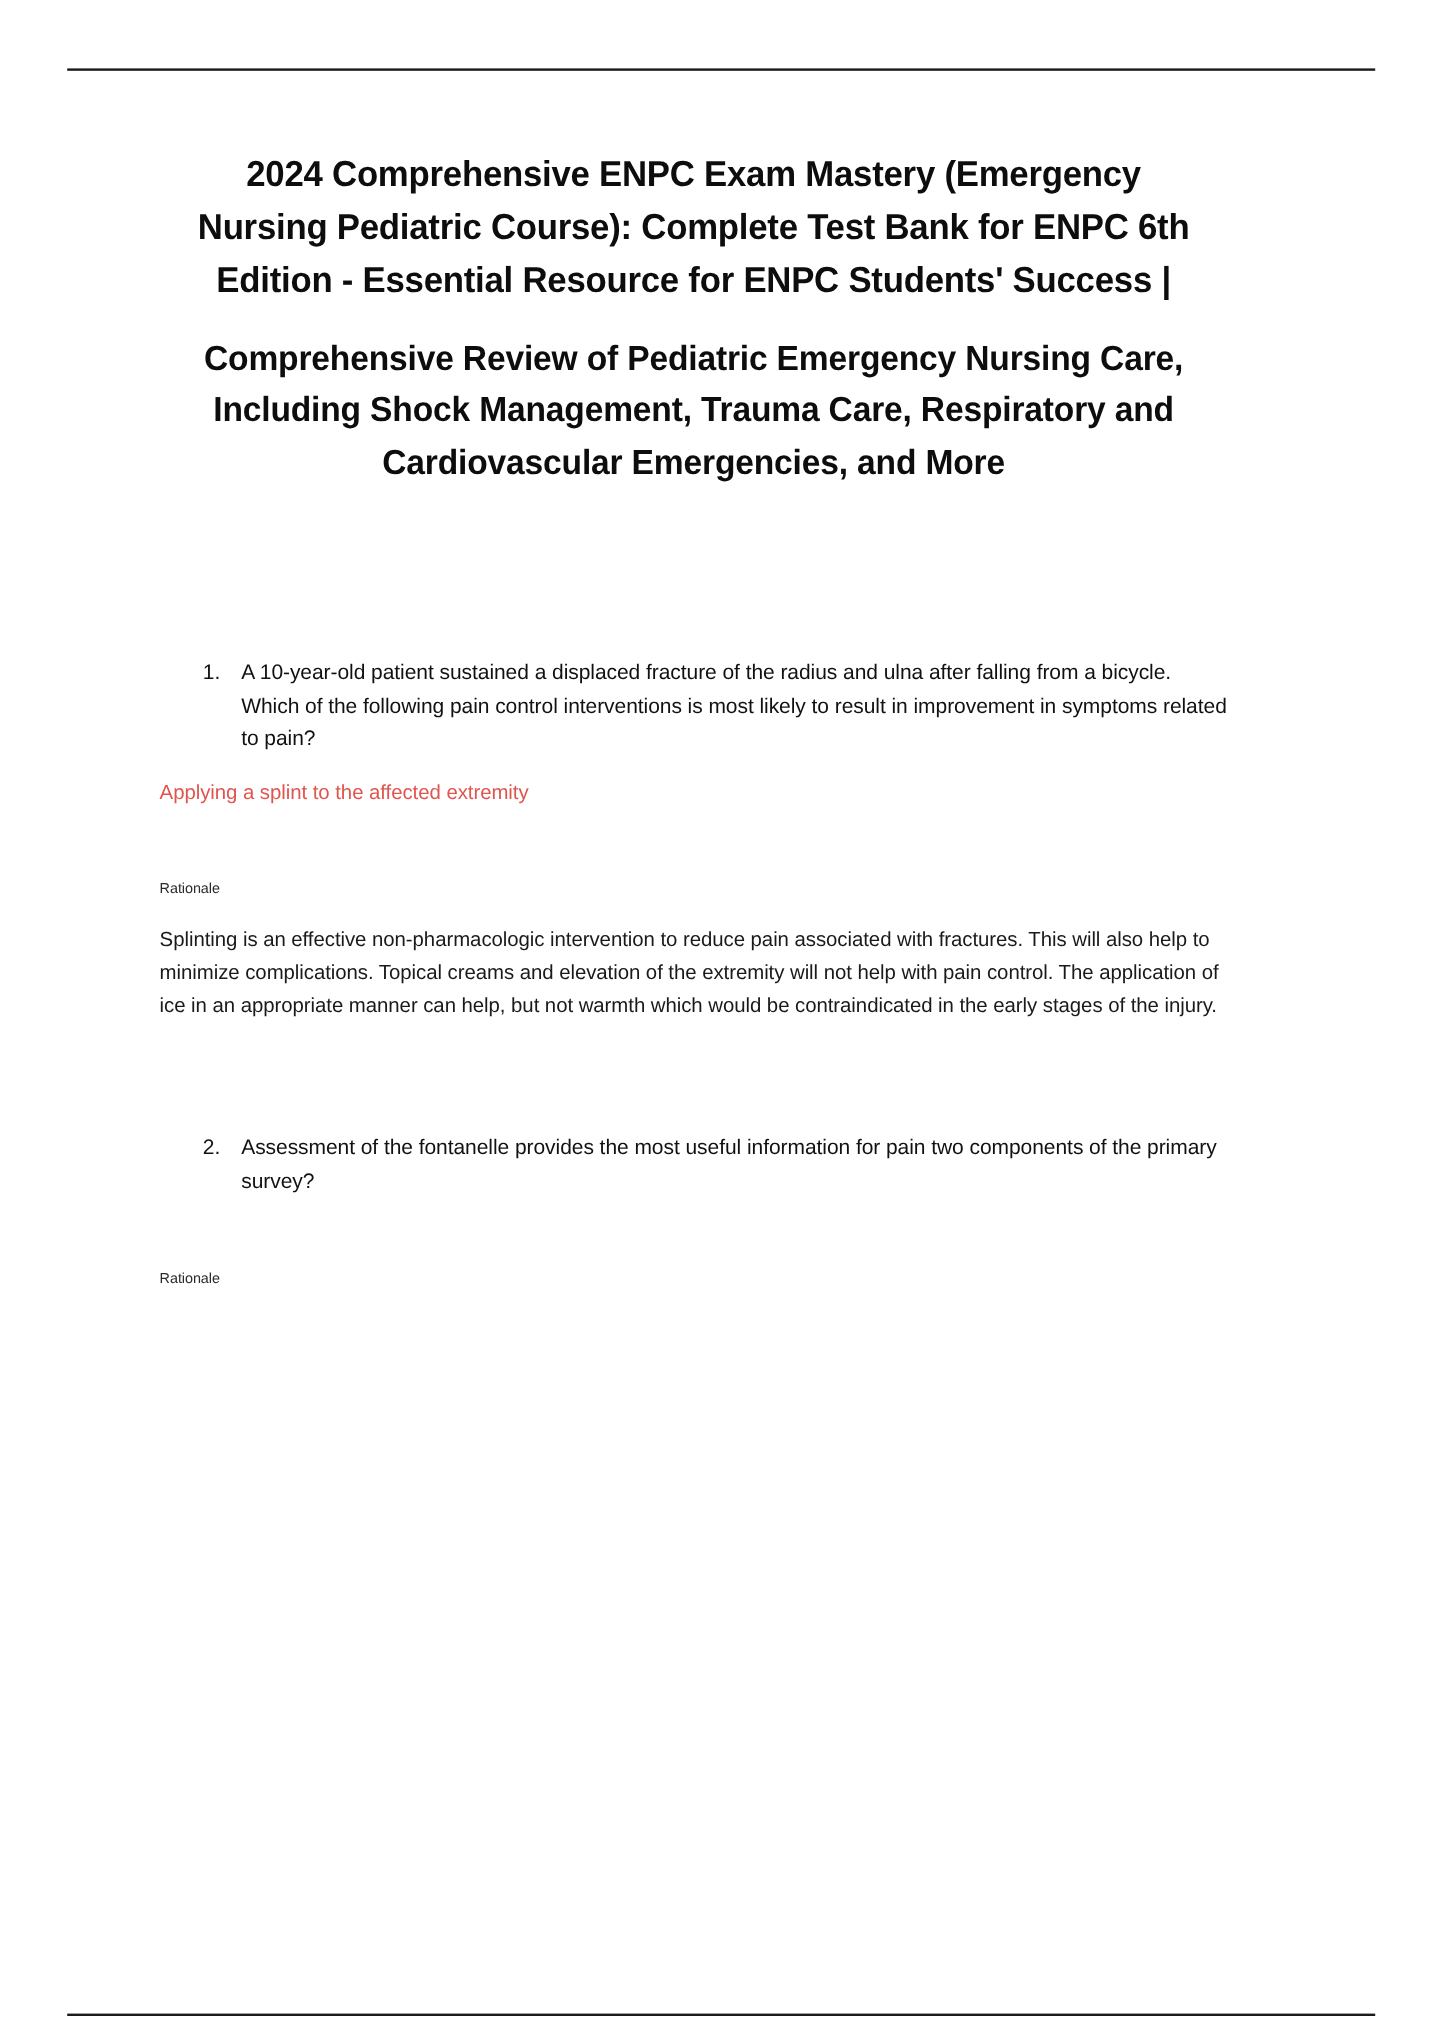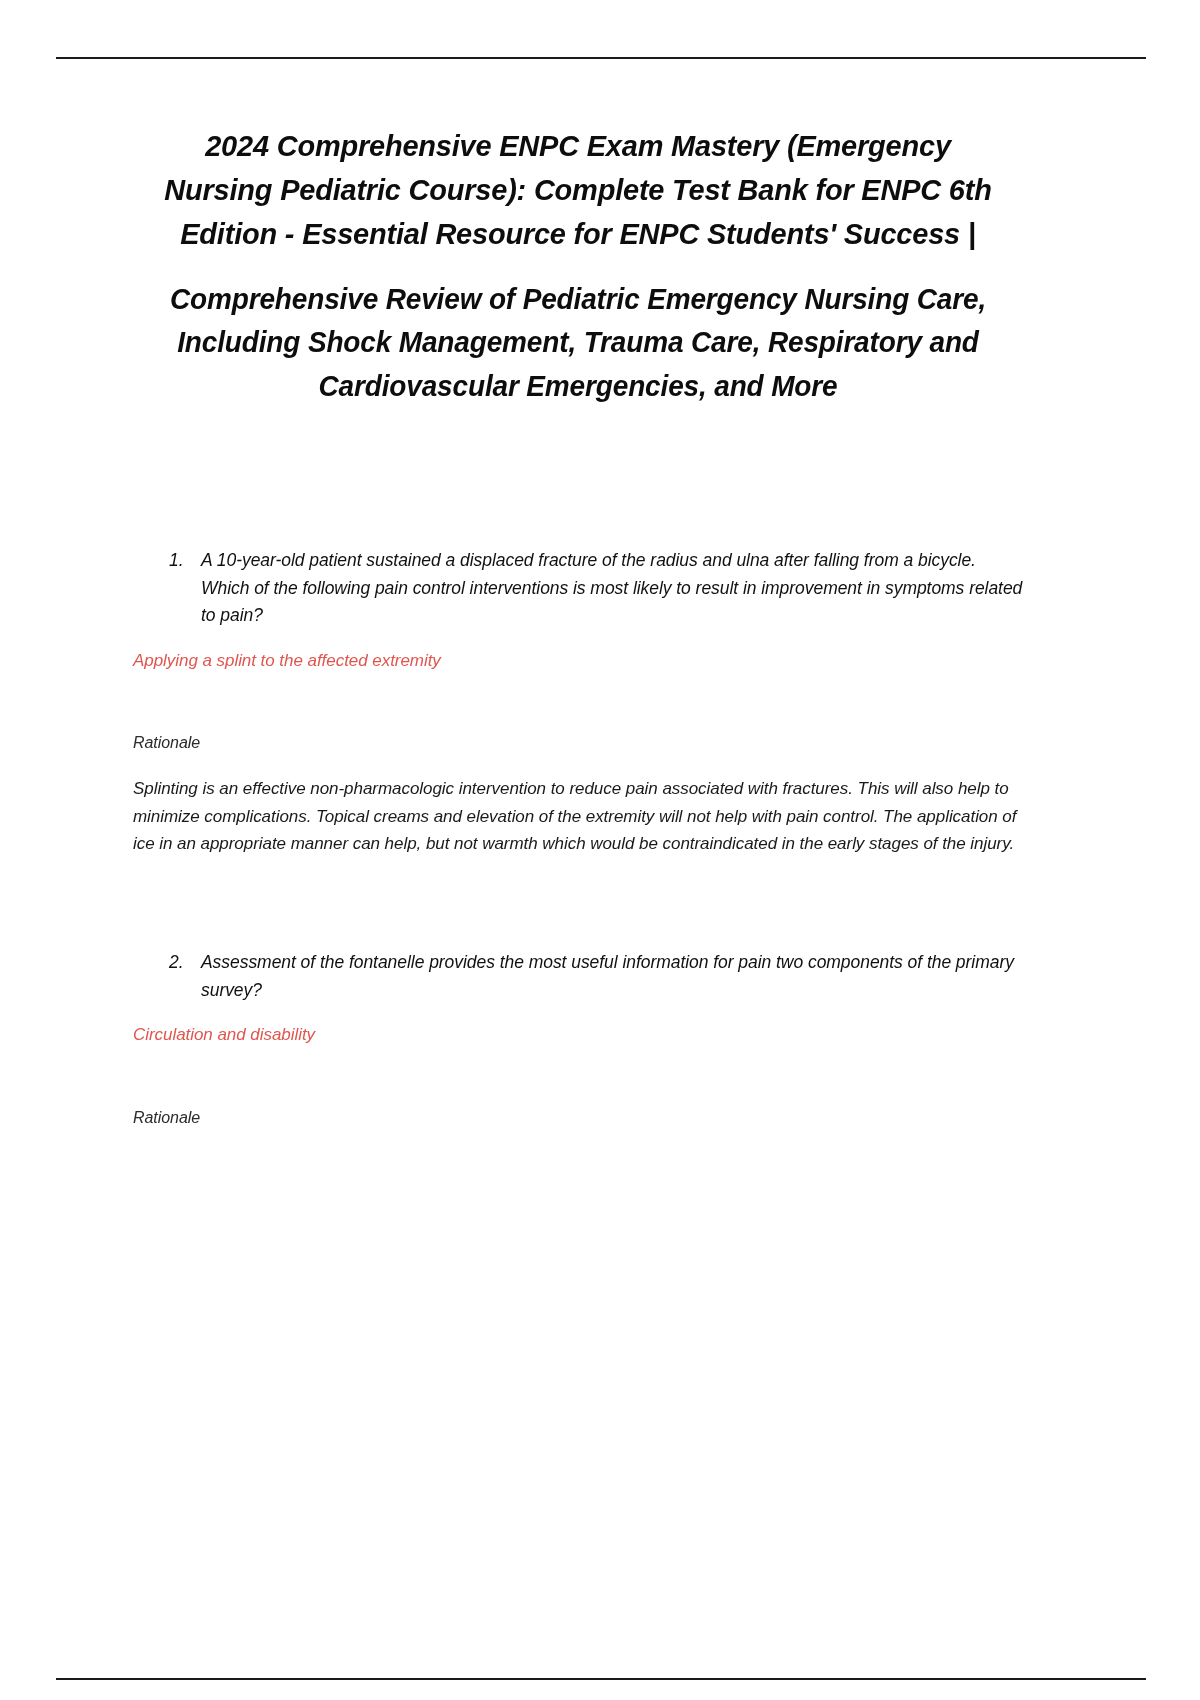"2024 Comprehensive ENPC Exam Mastery" .page { font-style: italic -> none }
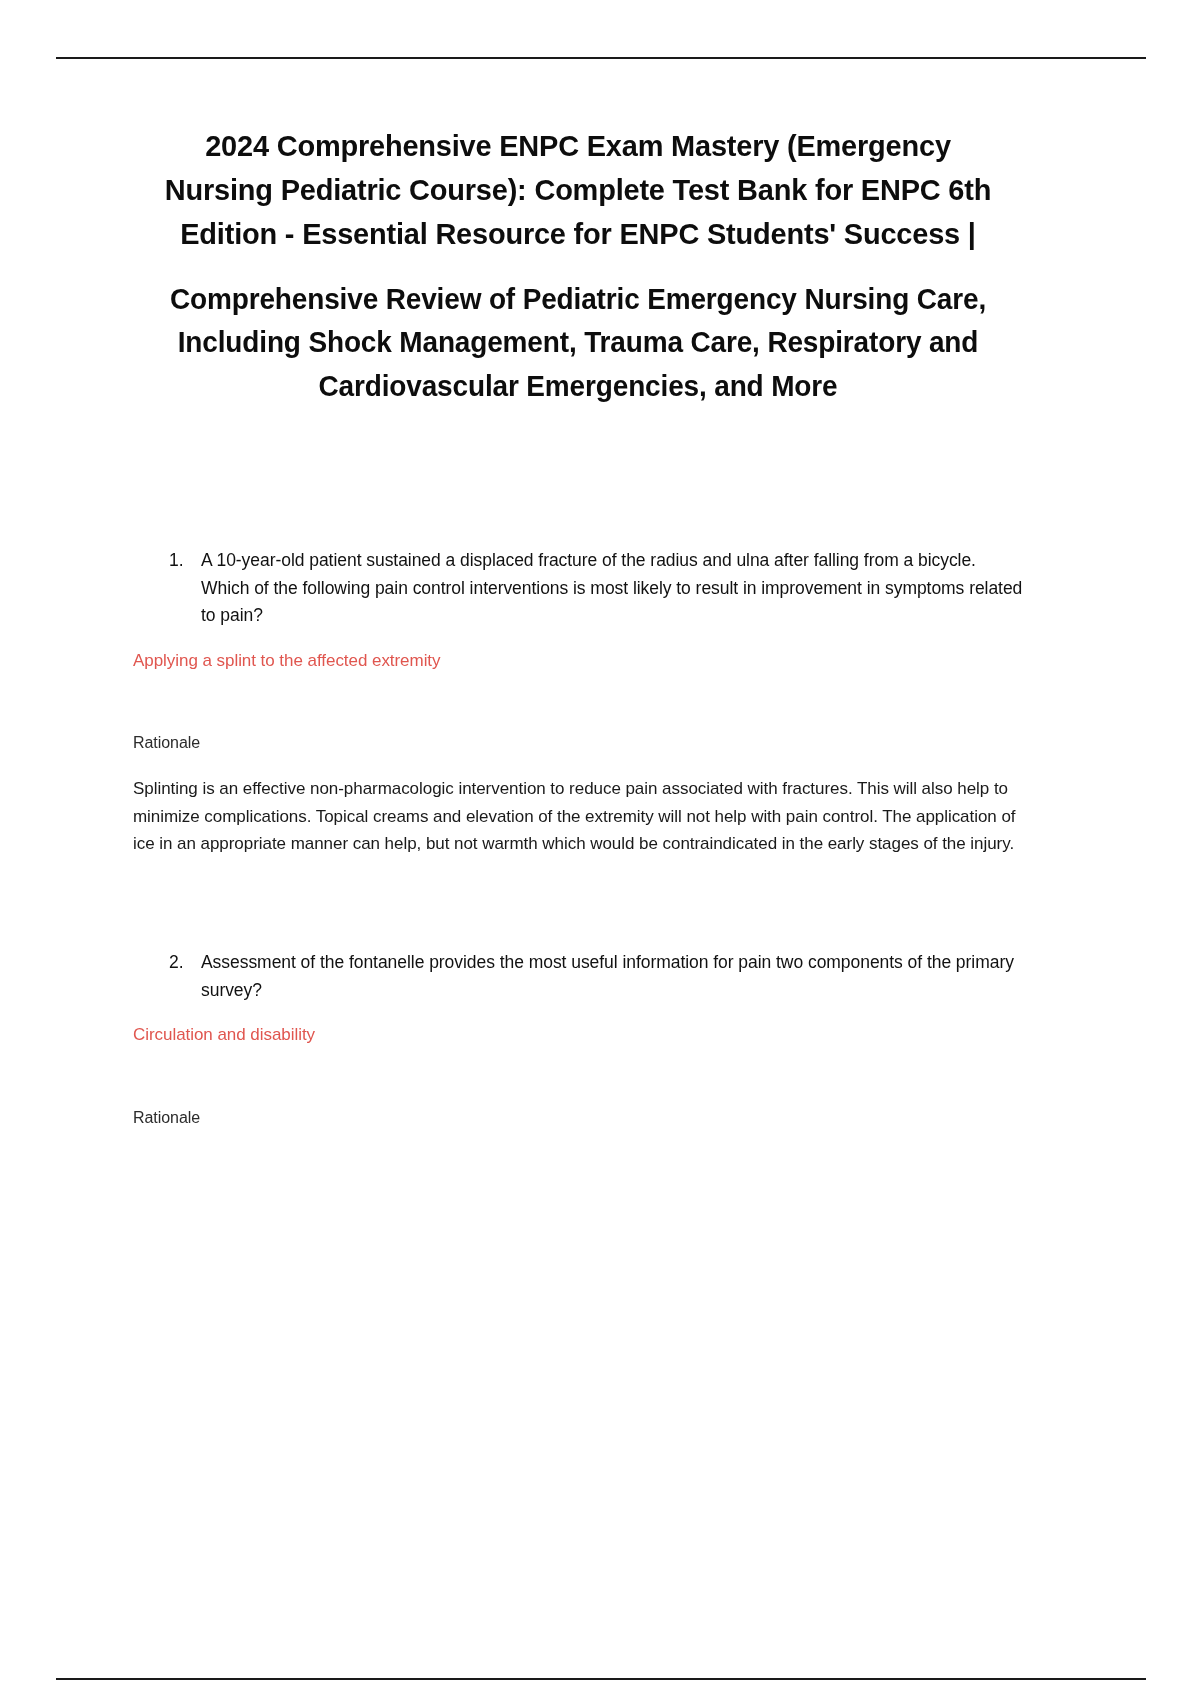"Rationale" .rationale-label { font-size: 16px -> 12px }
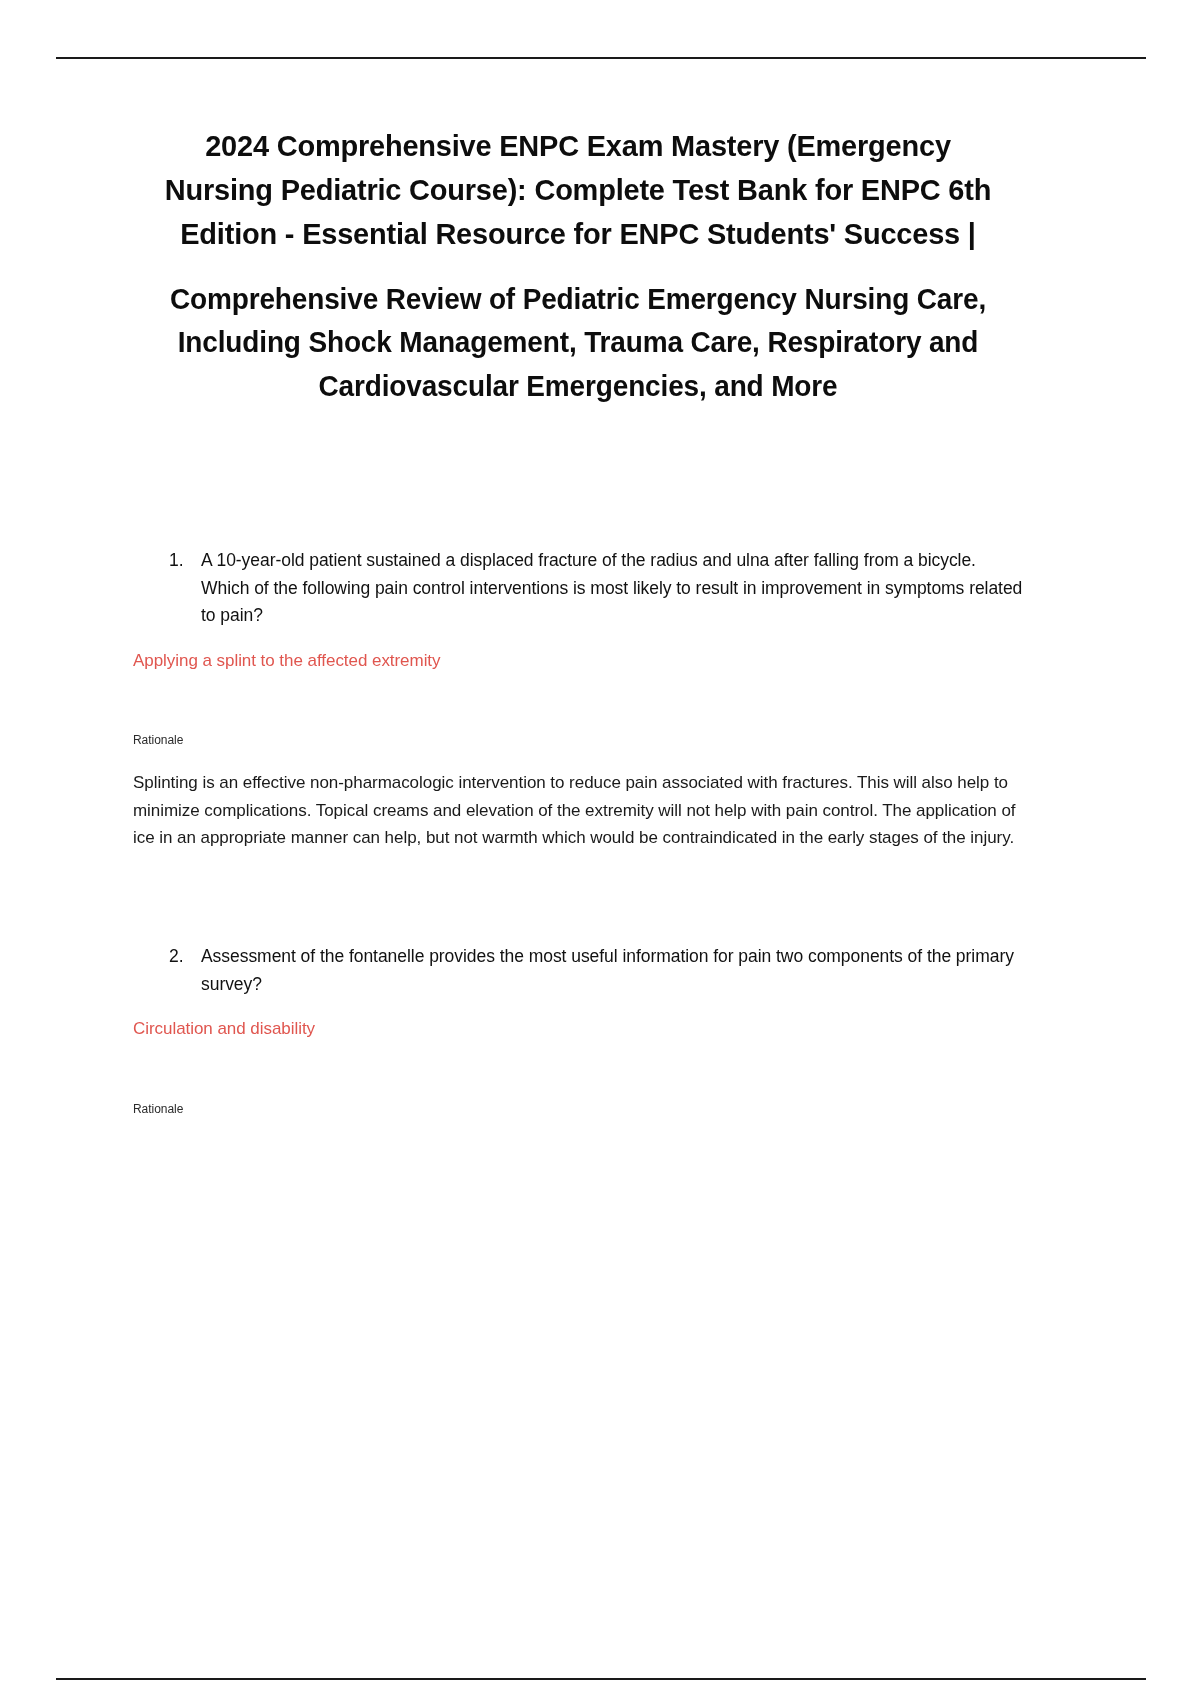"Circulation and disability" div.answer { html: <div>Circulation and disability</div> -> none }
